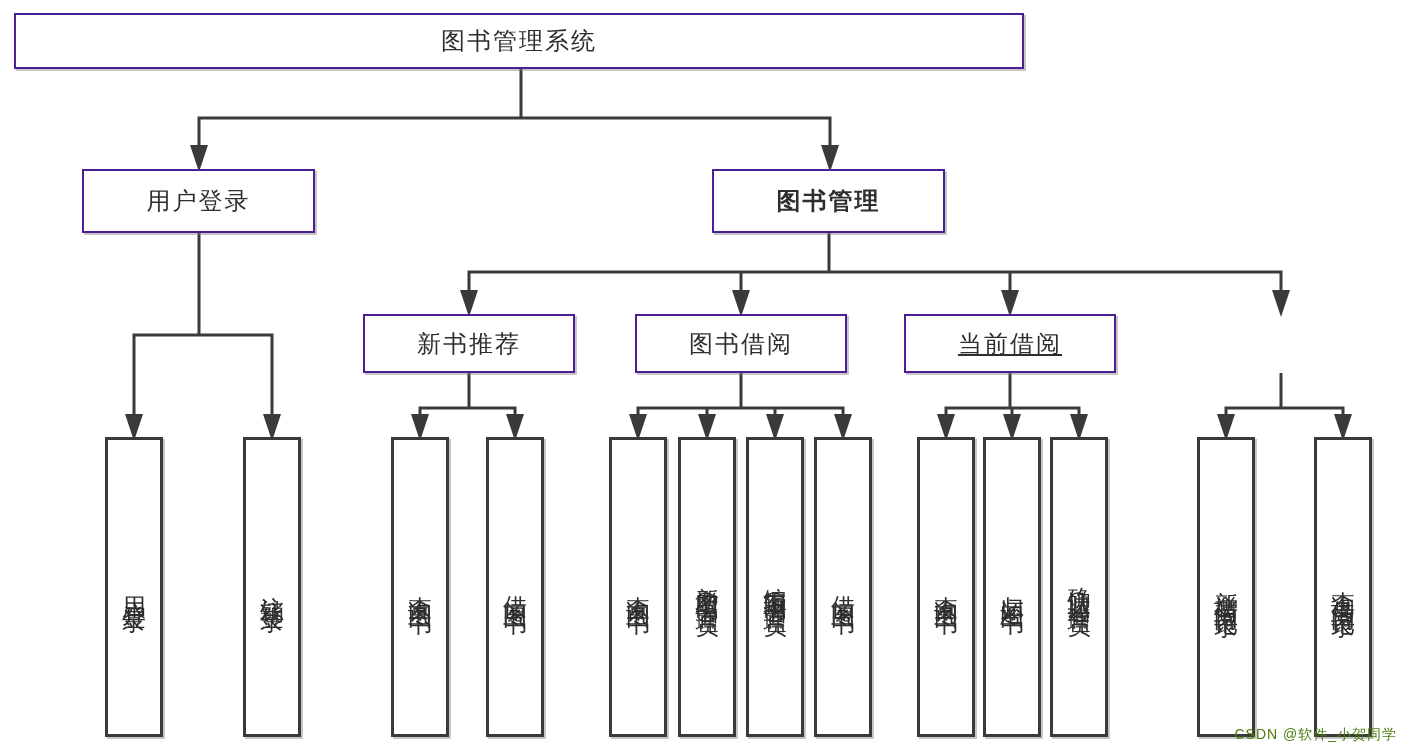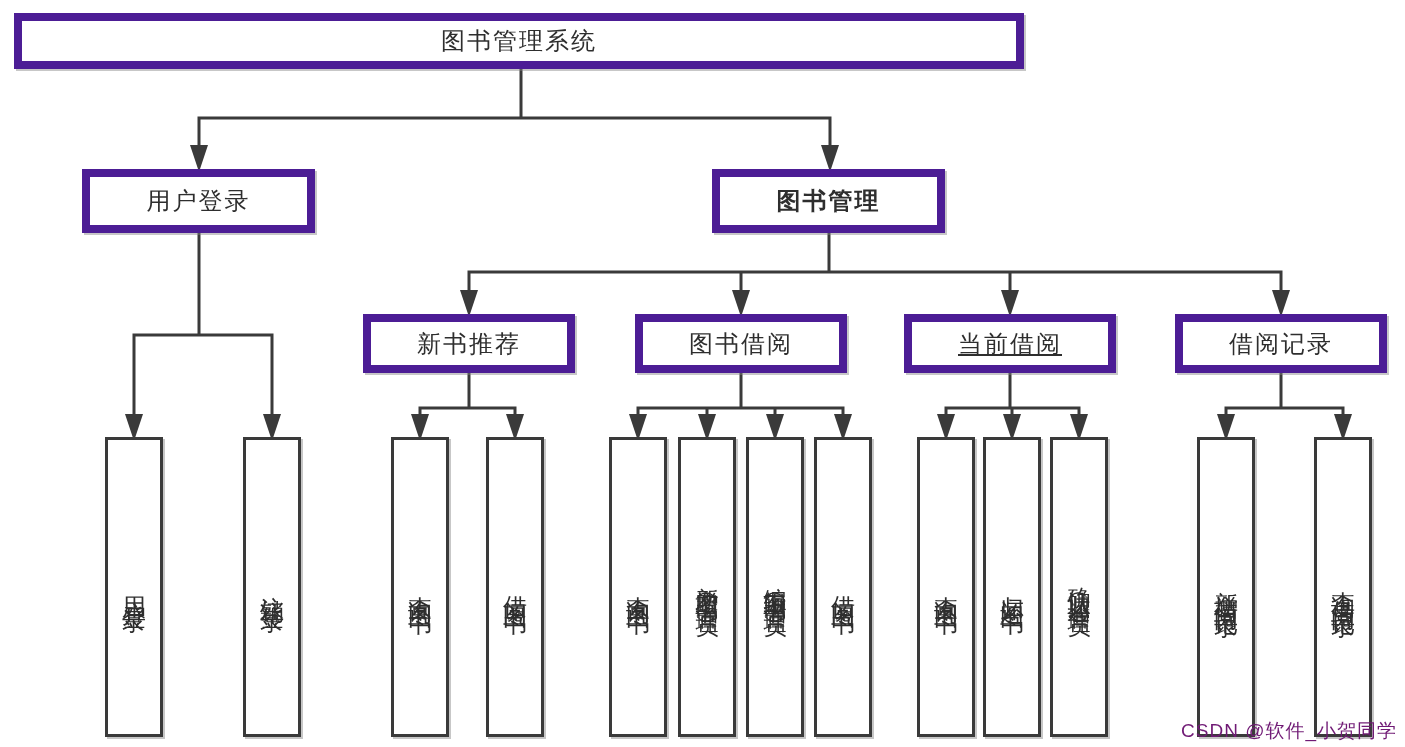"图书管理系统" .node { border: 8px solid #4c1d95 -> 2px solid #4c1d95 }
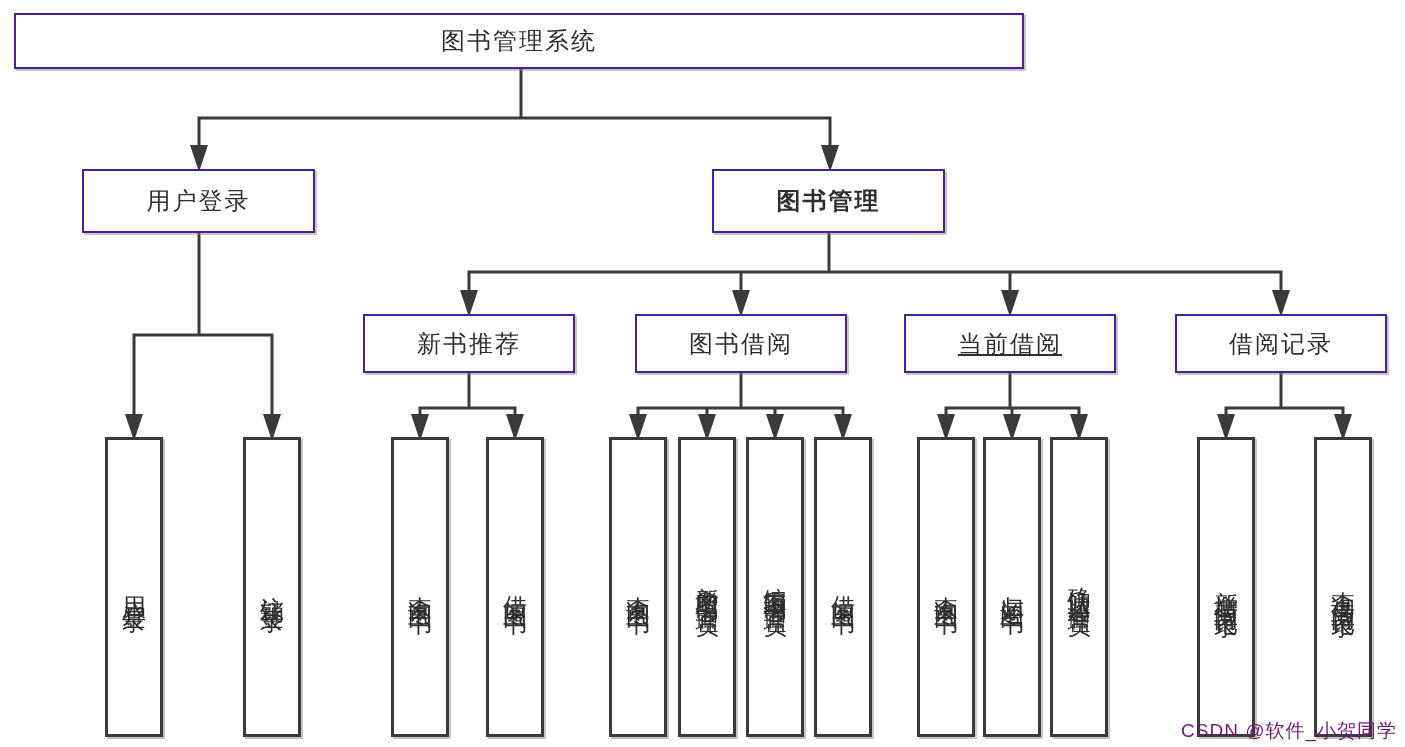"借阅记录" div.node { html: <div>借阅记录</div> -> none }
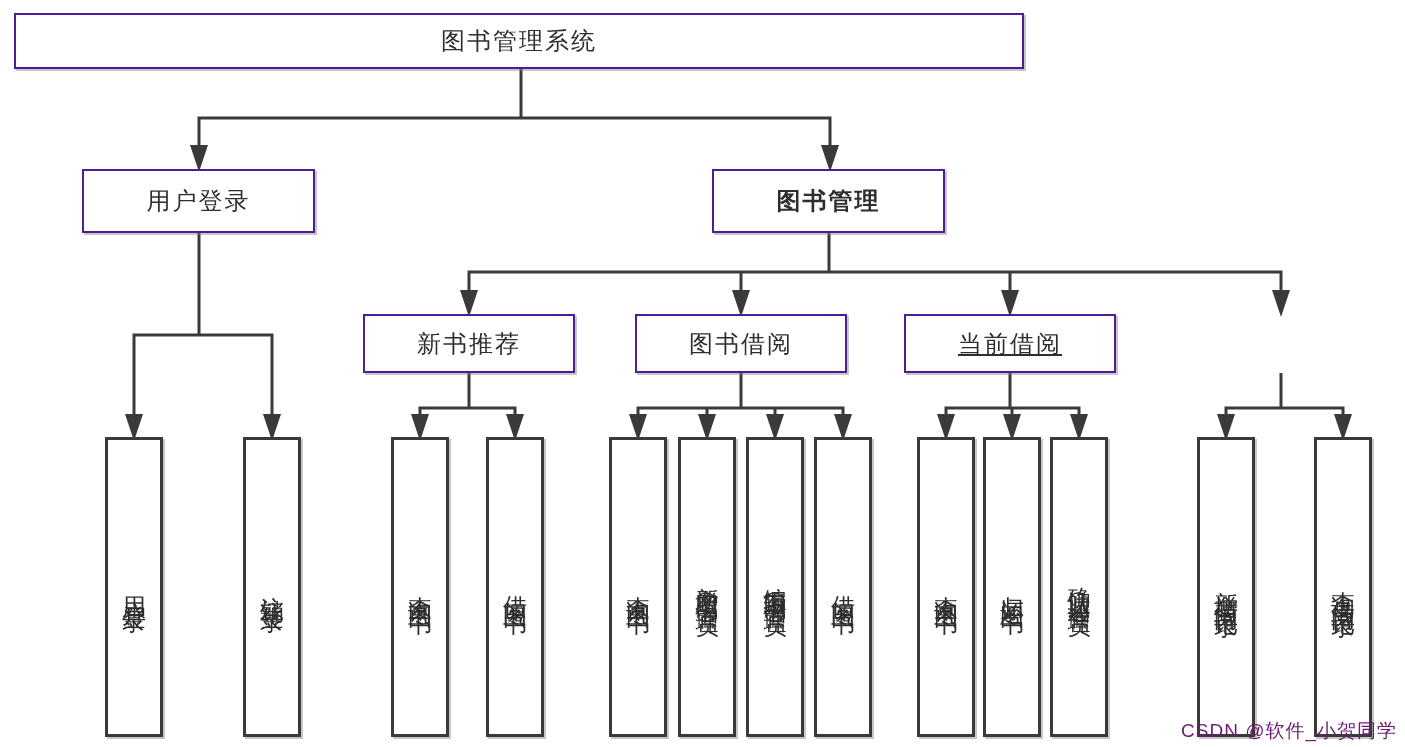"CSDN @软件_小贺同学" .watermark { color: #701a75 -> #4d7c0f; font-size: 19px -> 14px }
